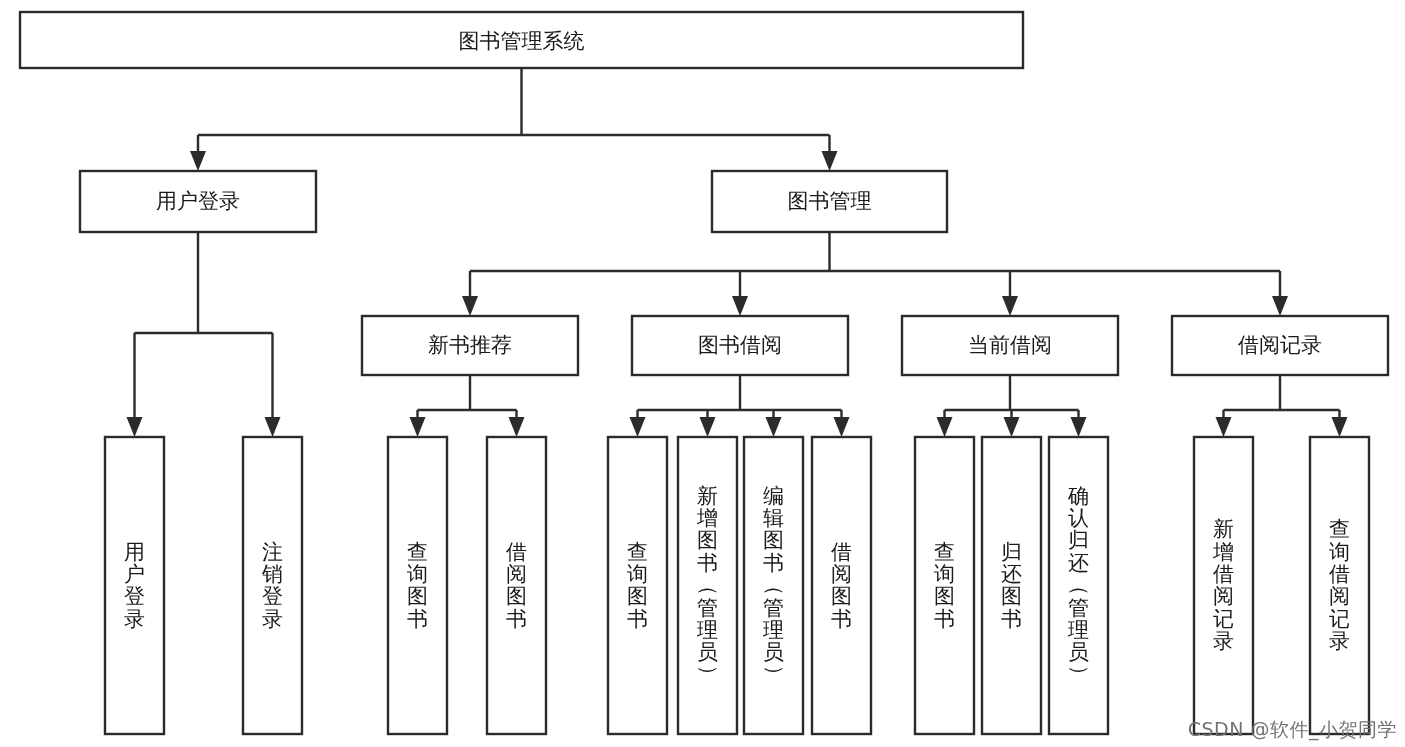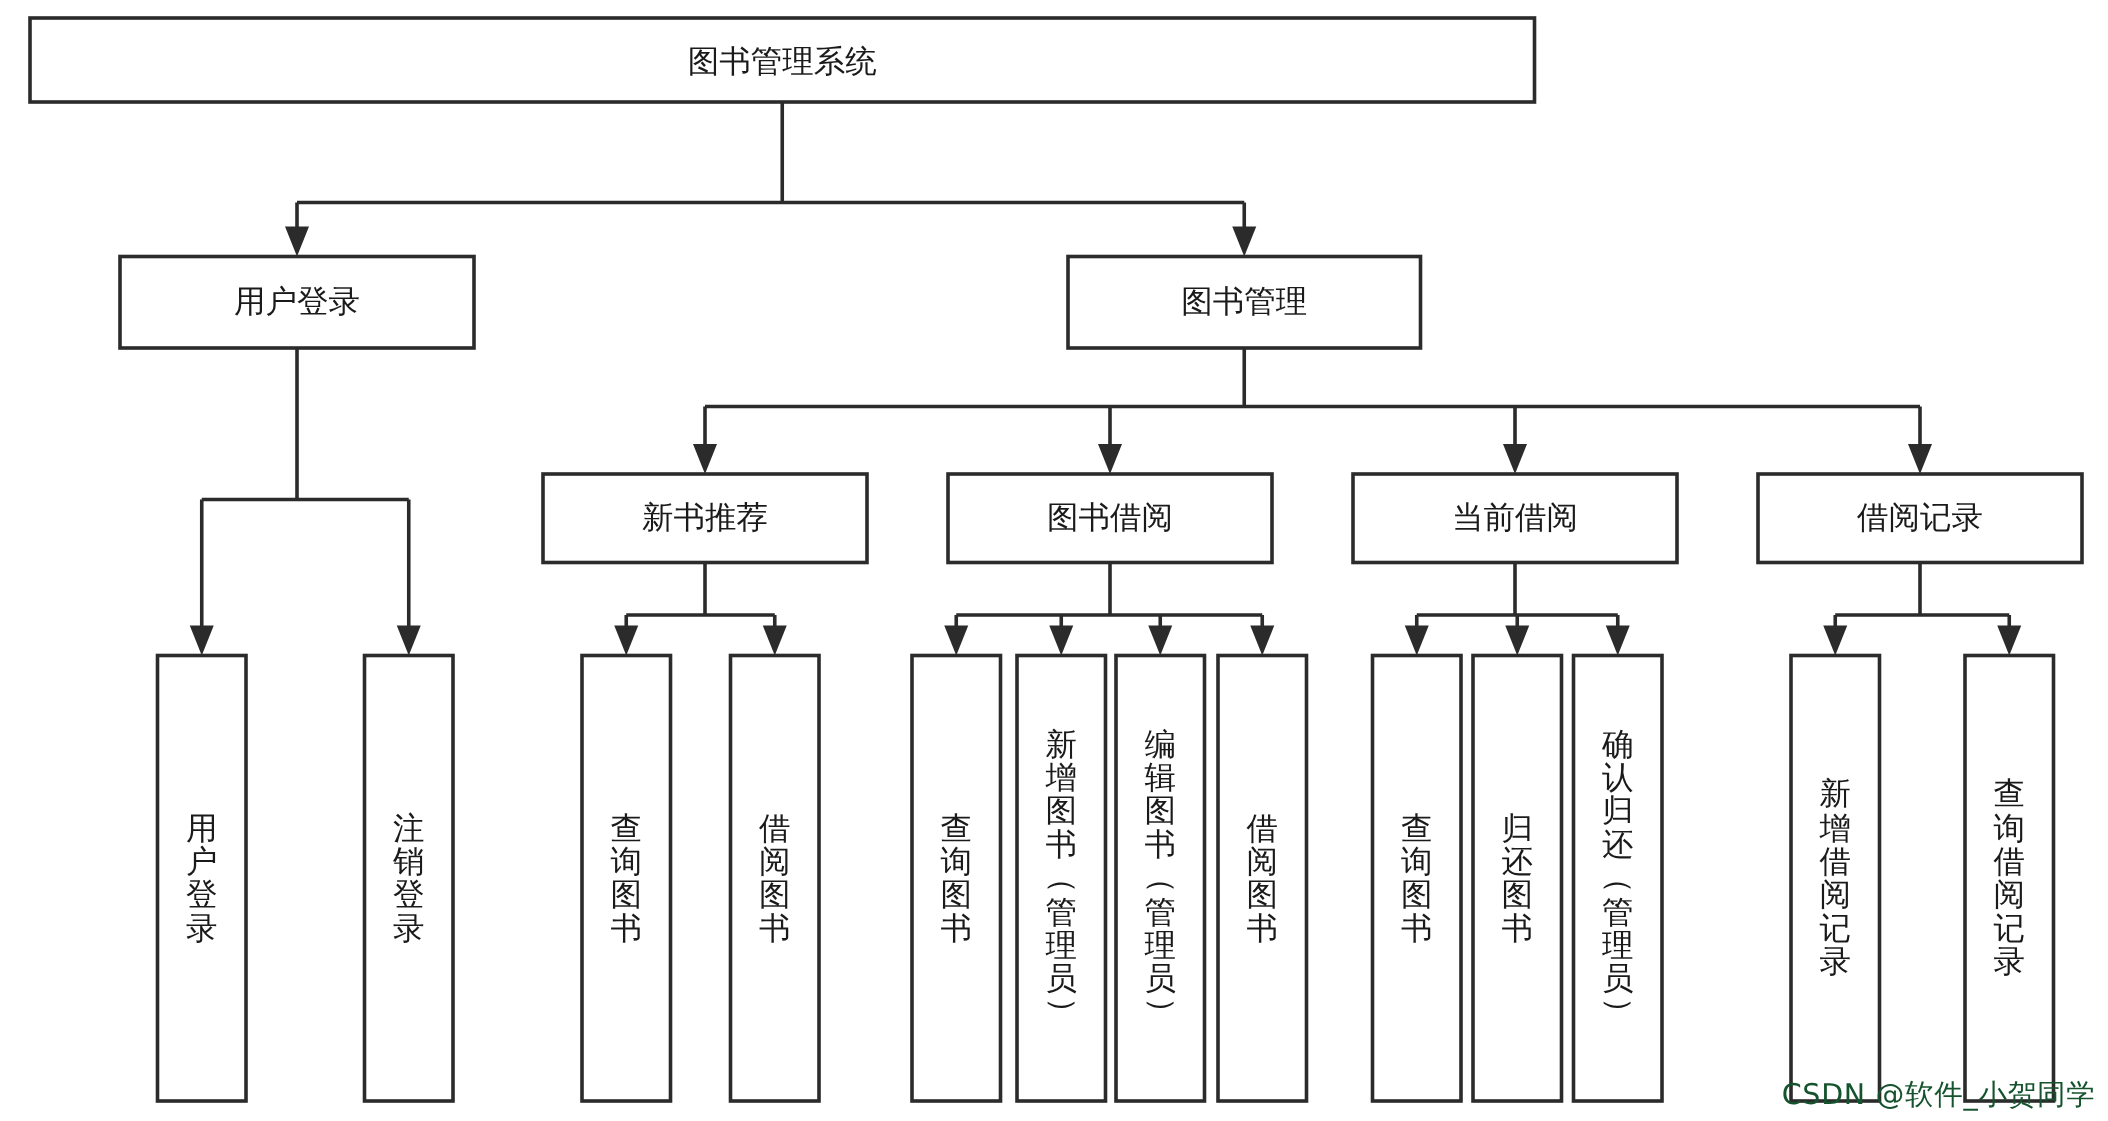"CSDN @软件_小贺同学" .watermark { color: #14532d -> #737373 }
